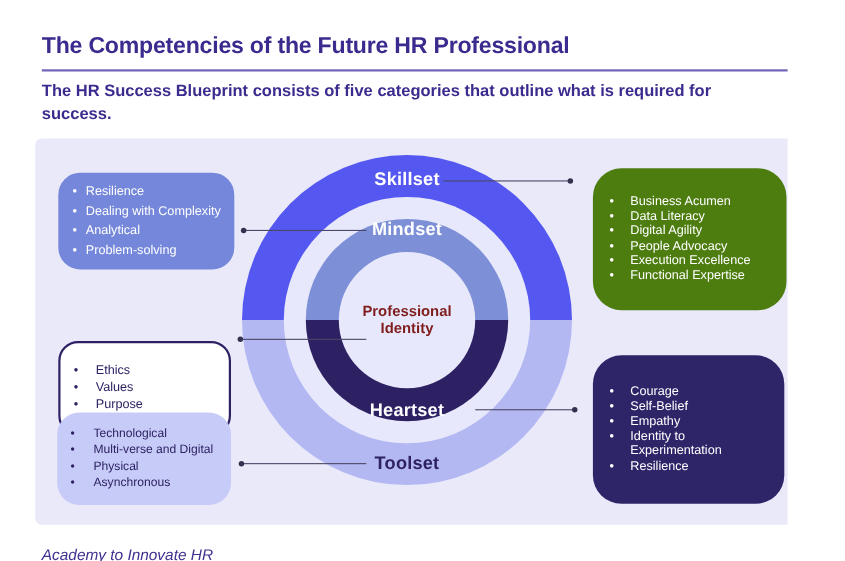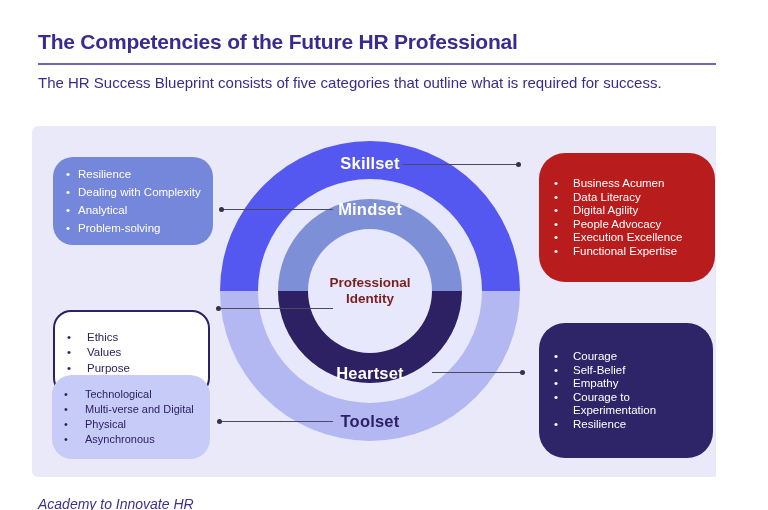"The HR Success Blueprint consists" .subtitle { font-weight: normal -> bold }
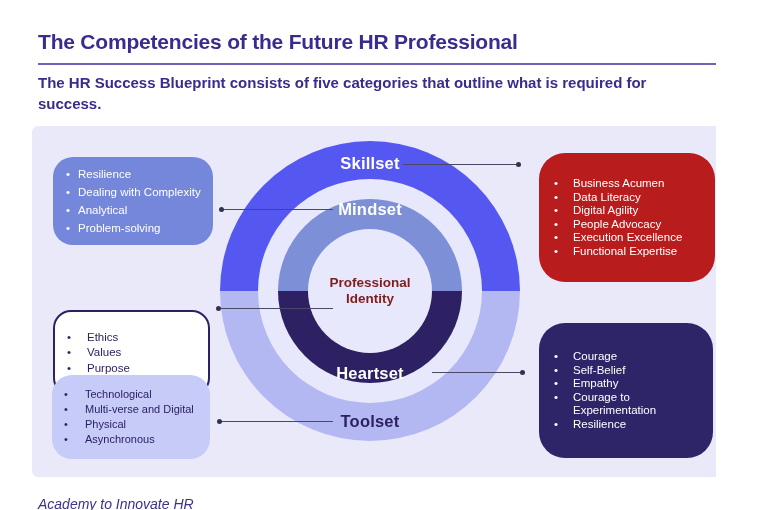"Business Acumen" .box-skillset { background: #b91c1c -> #4d7c0f }
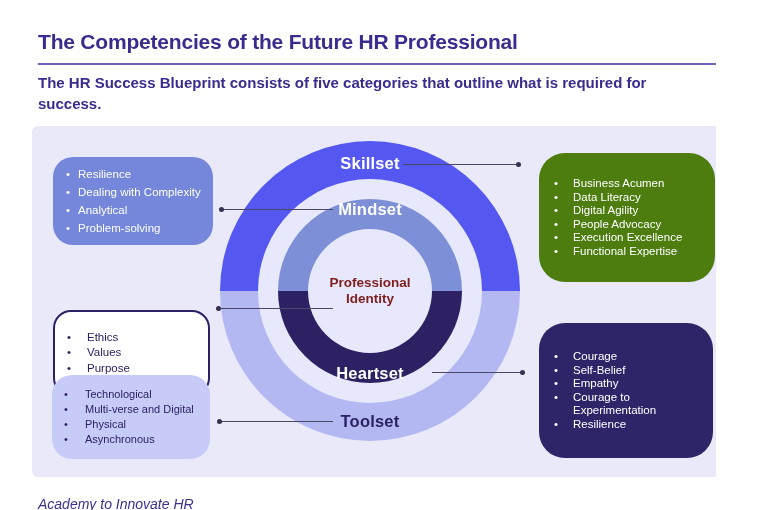"Courage to Experimentation" li { text: Courage -> Identity }
